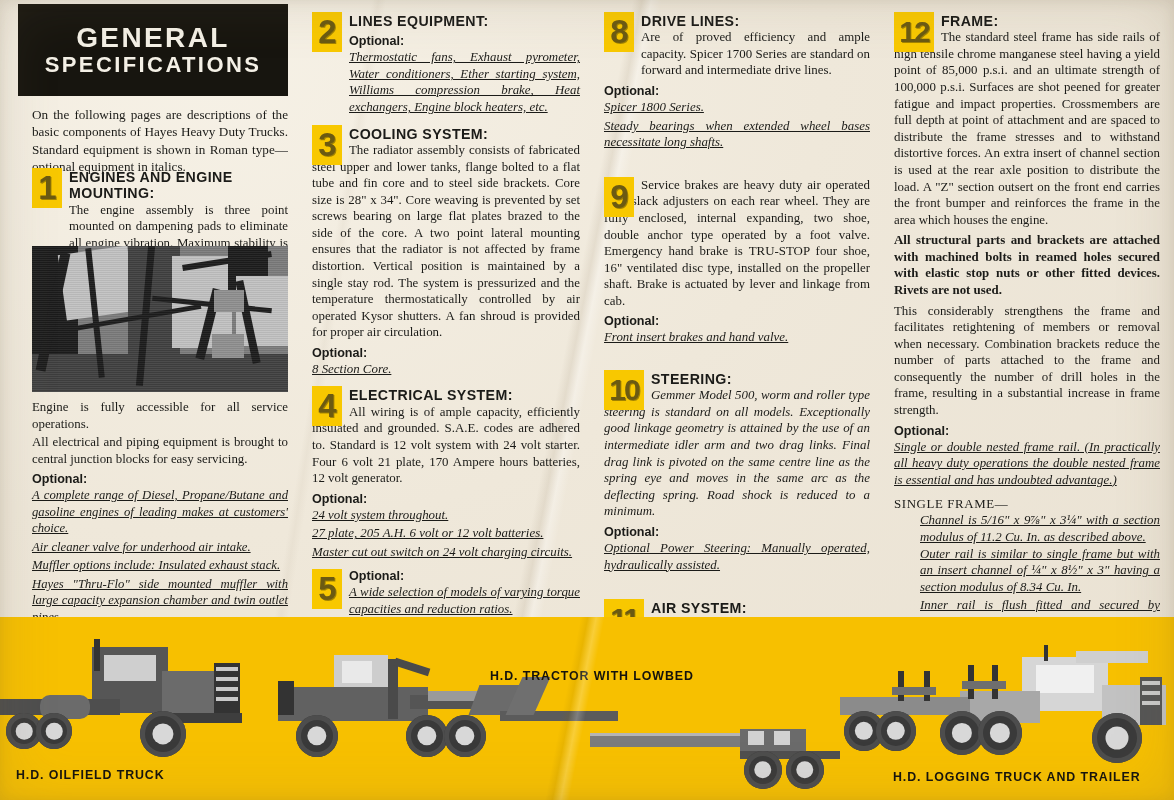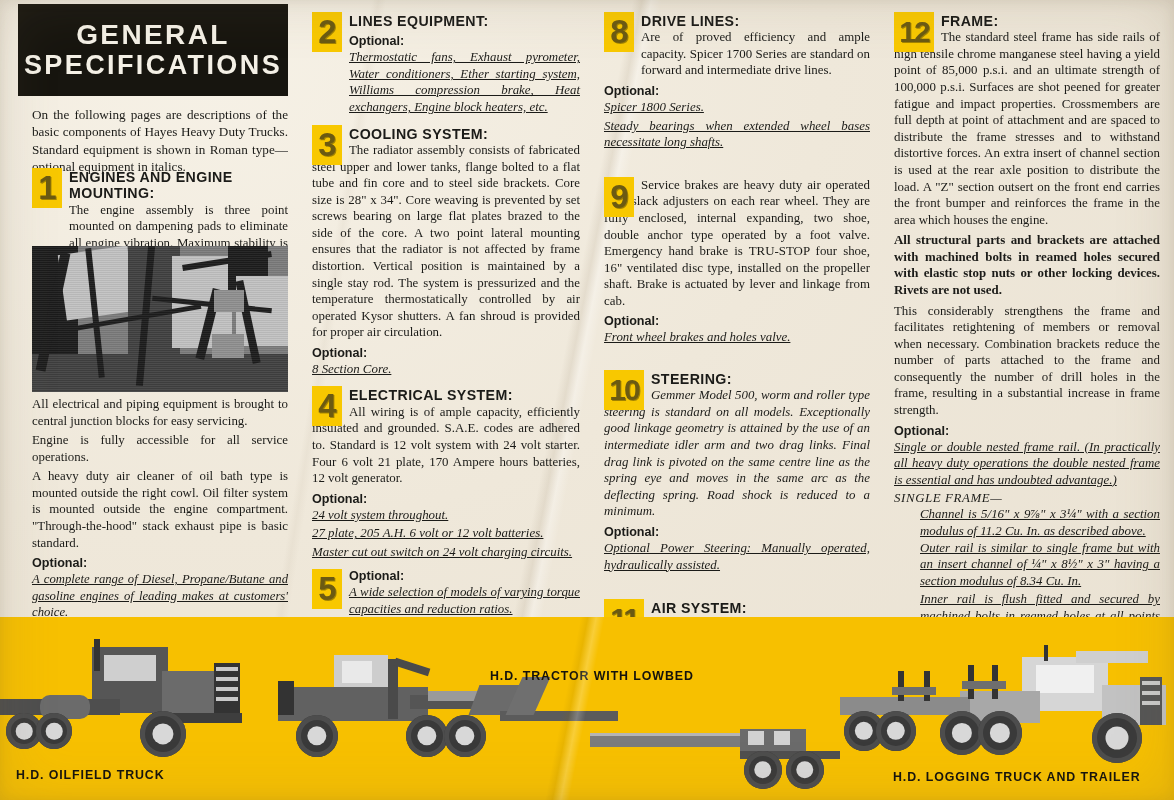"SPECIFICATIONS" .mh2 { font-size: 27px -> 22px }
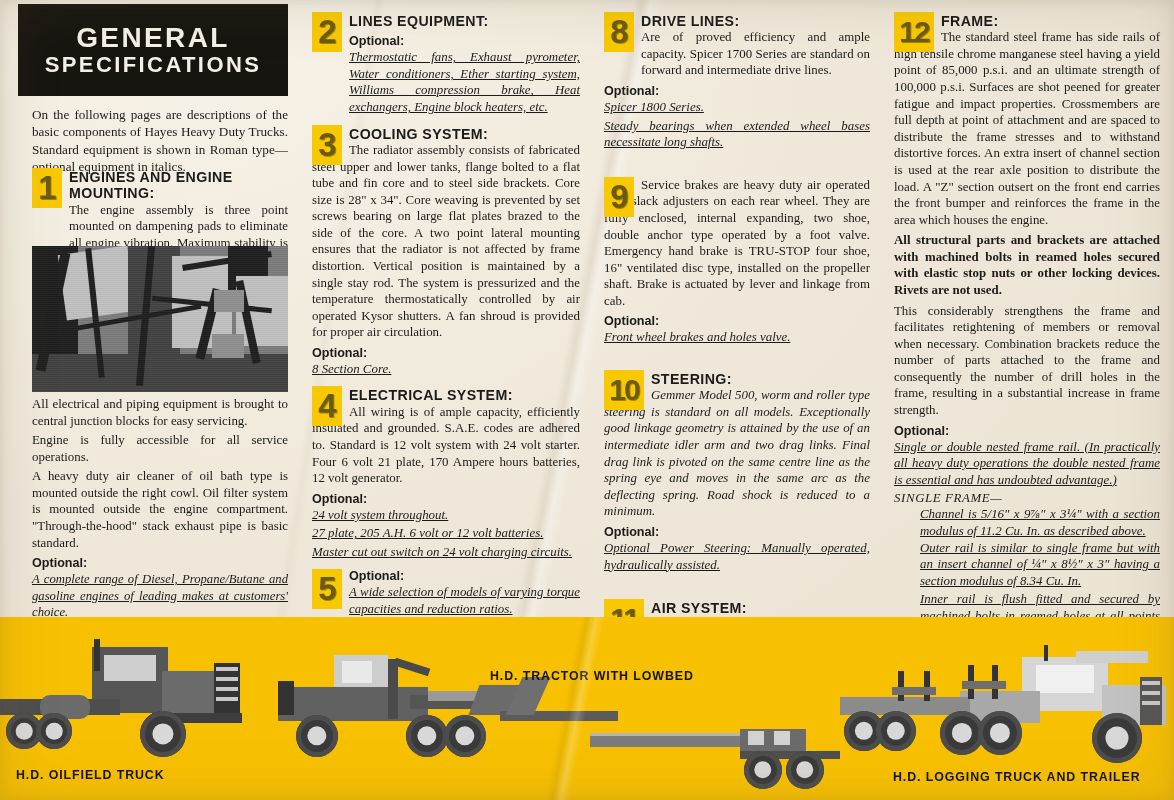"All structural parts and brackets" p.body { text: locking -> fitted }
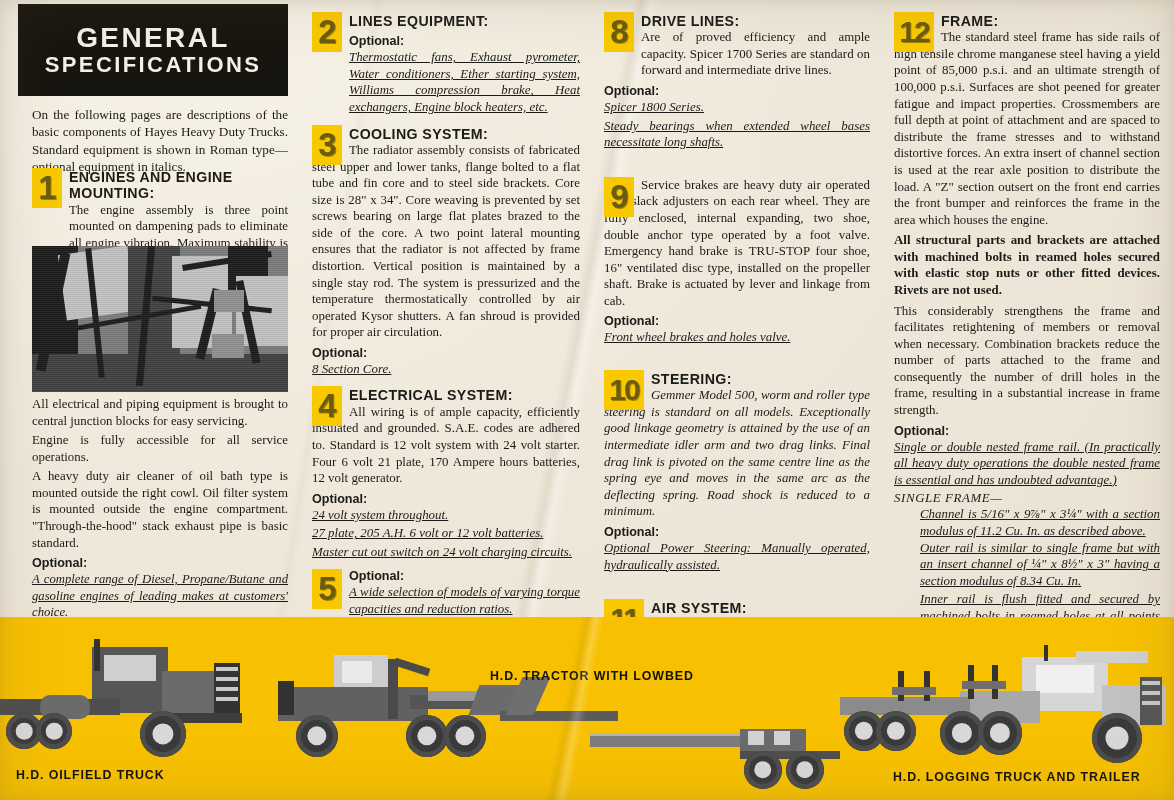"Front wheel brakes and holes" div.body { text: wheel brakes and holes -> insert brakes and hand }
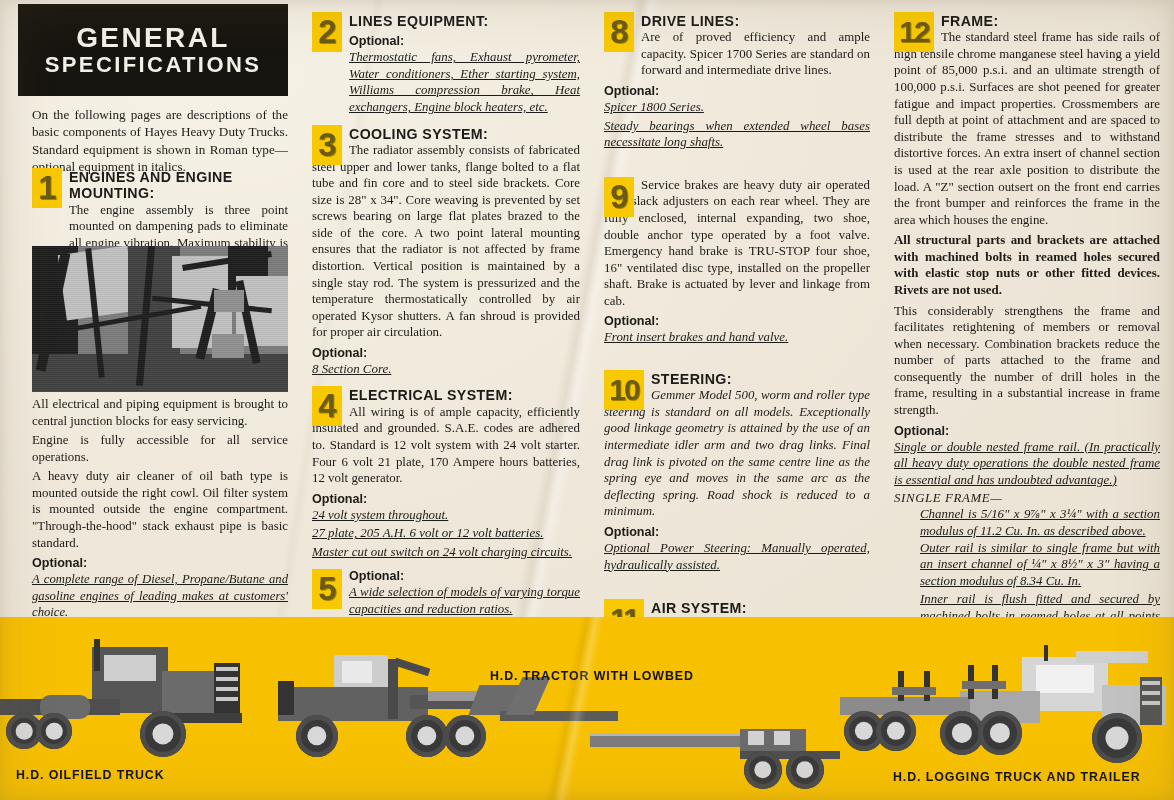"All electrical and piping equipment" p.body { order: before "Engine is fully accessible for" -> after "Engine is fully accessible for" }
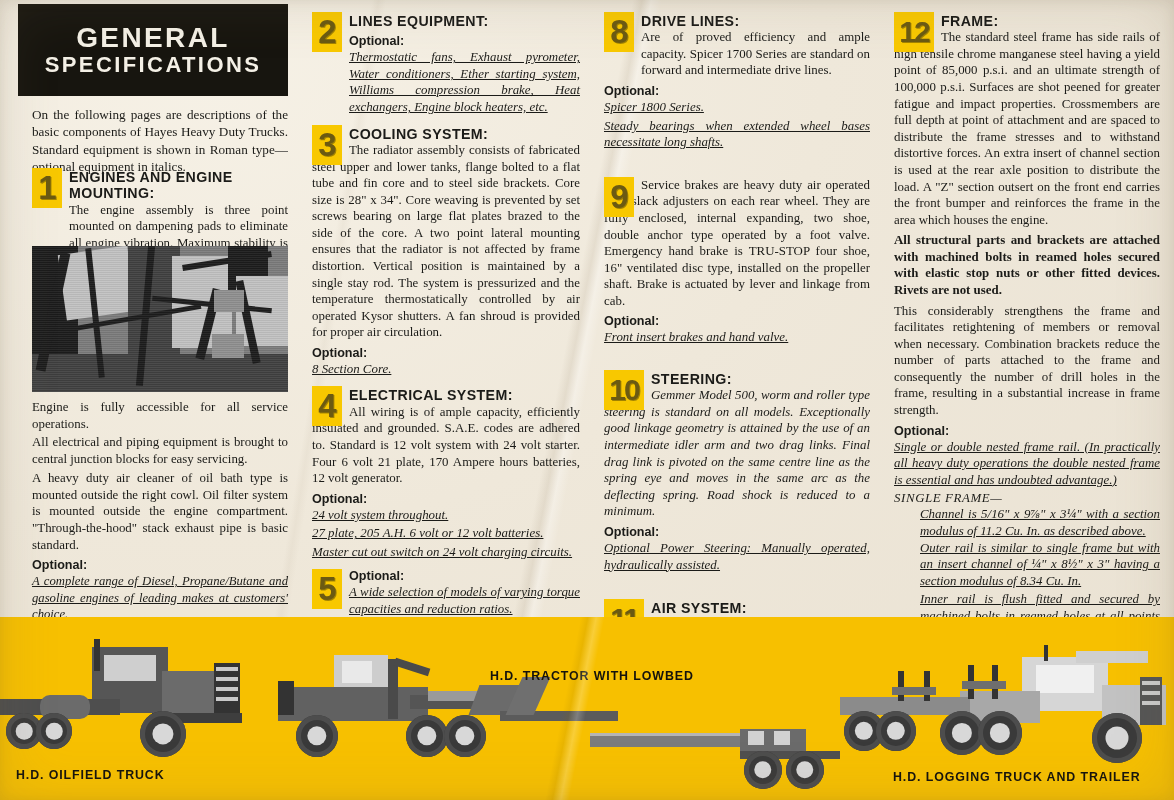"A heavy duty air cleaner" p.body { html: <p>A heavy duty air cleaner of oil bath type is mounted outside the right cowl. Oil filter system is mounted outside the engine compartment. "Through-the-hood" stack exhaust pipe is basic standard.</p> -> none }
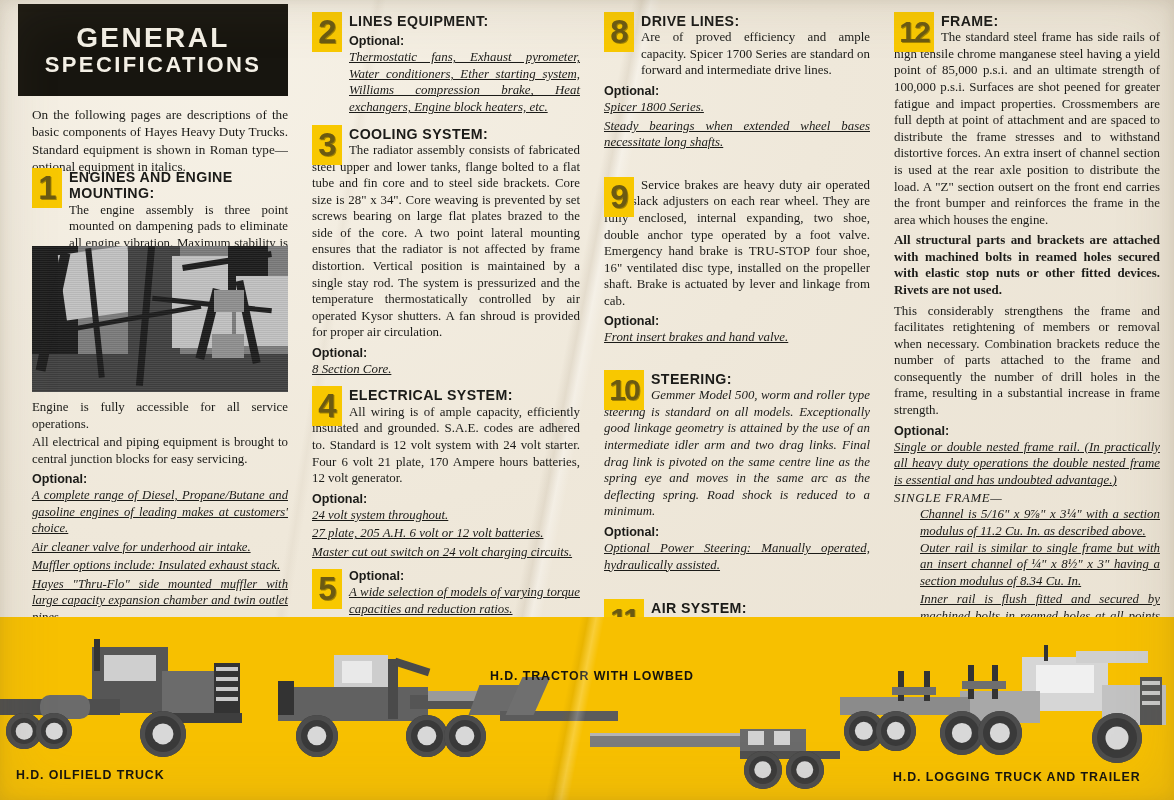"SINGLE FRAME—" .subhead { font-style: italic -> none; margin-top: 3px -> 9px }
